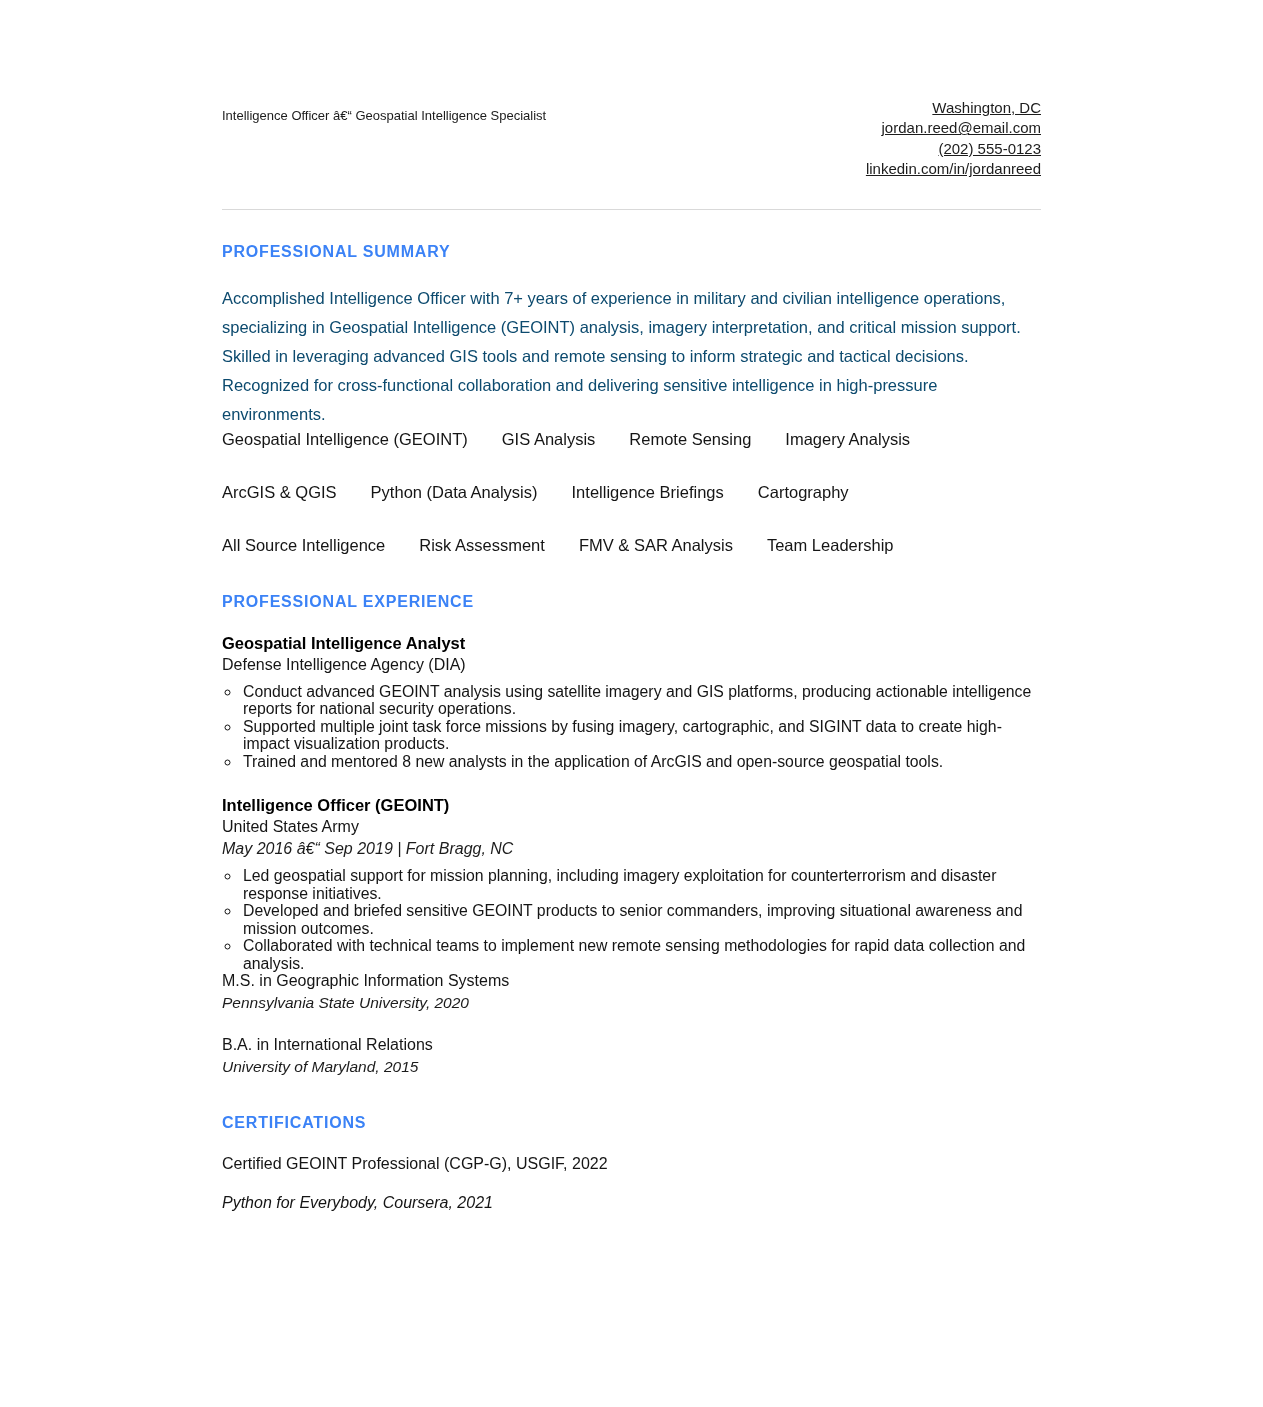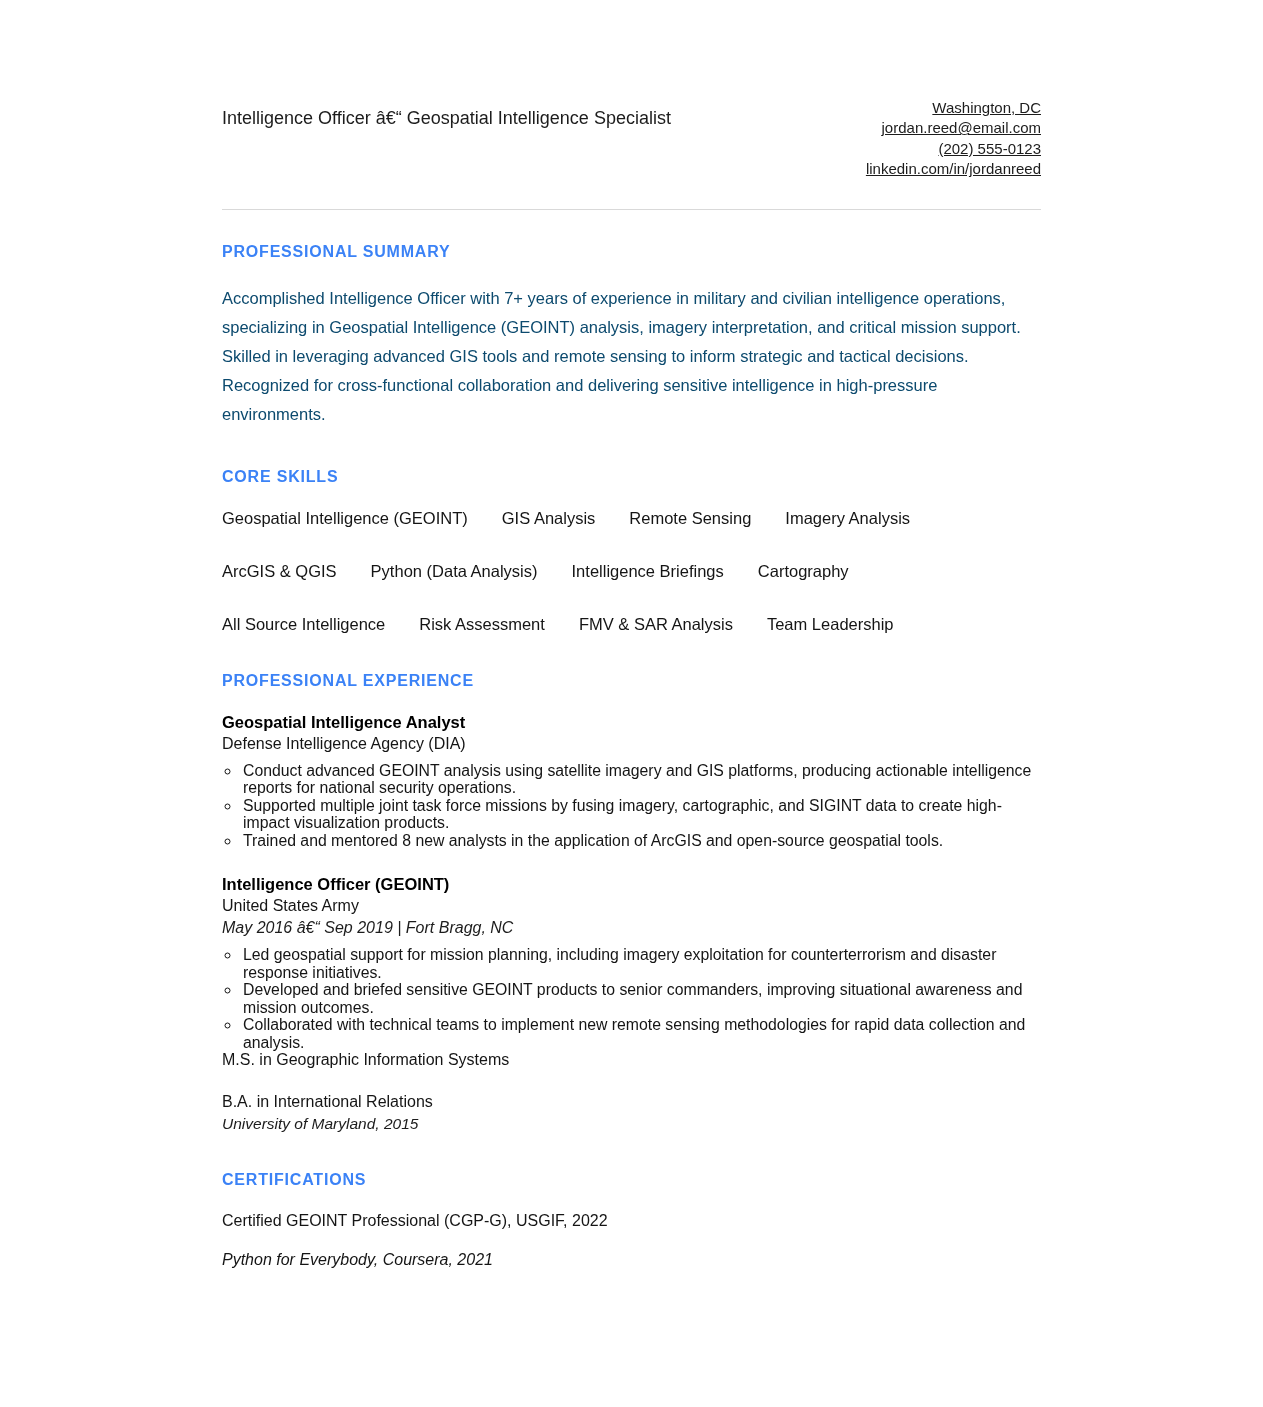"Intelligence Officer â€“ Geospatial" .subtitle { font-size: 18px -> 13px }
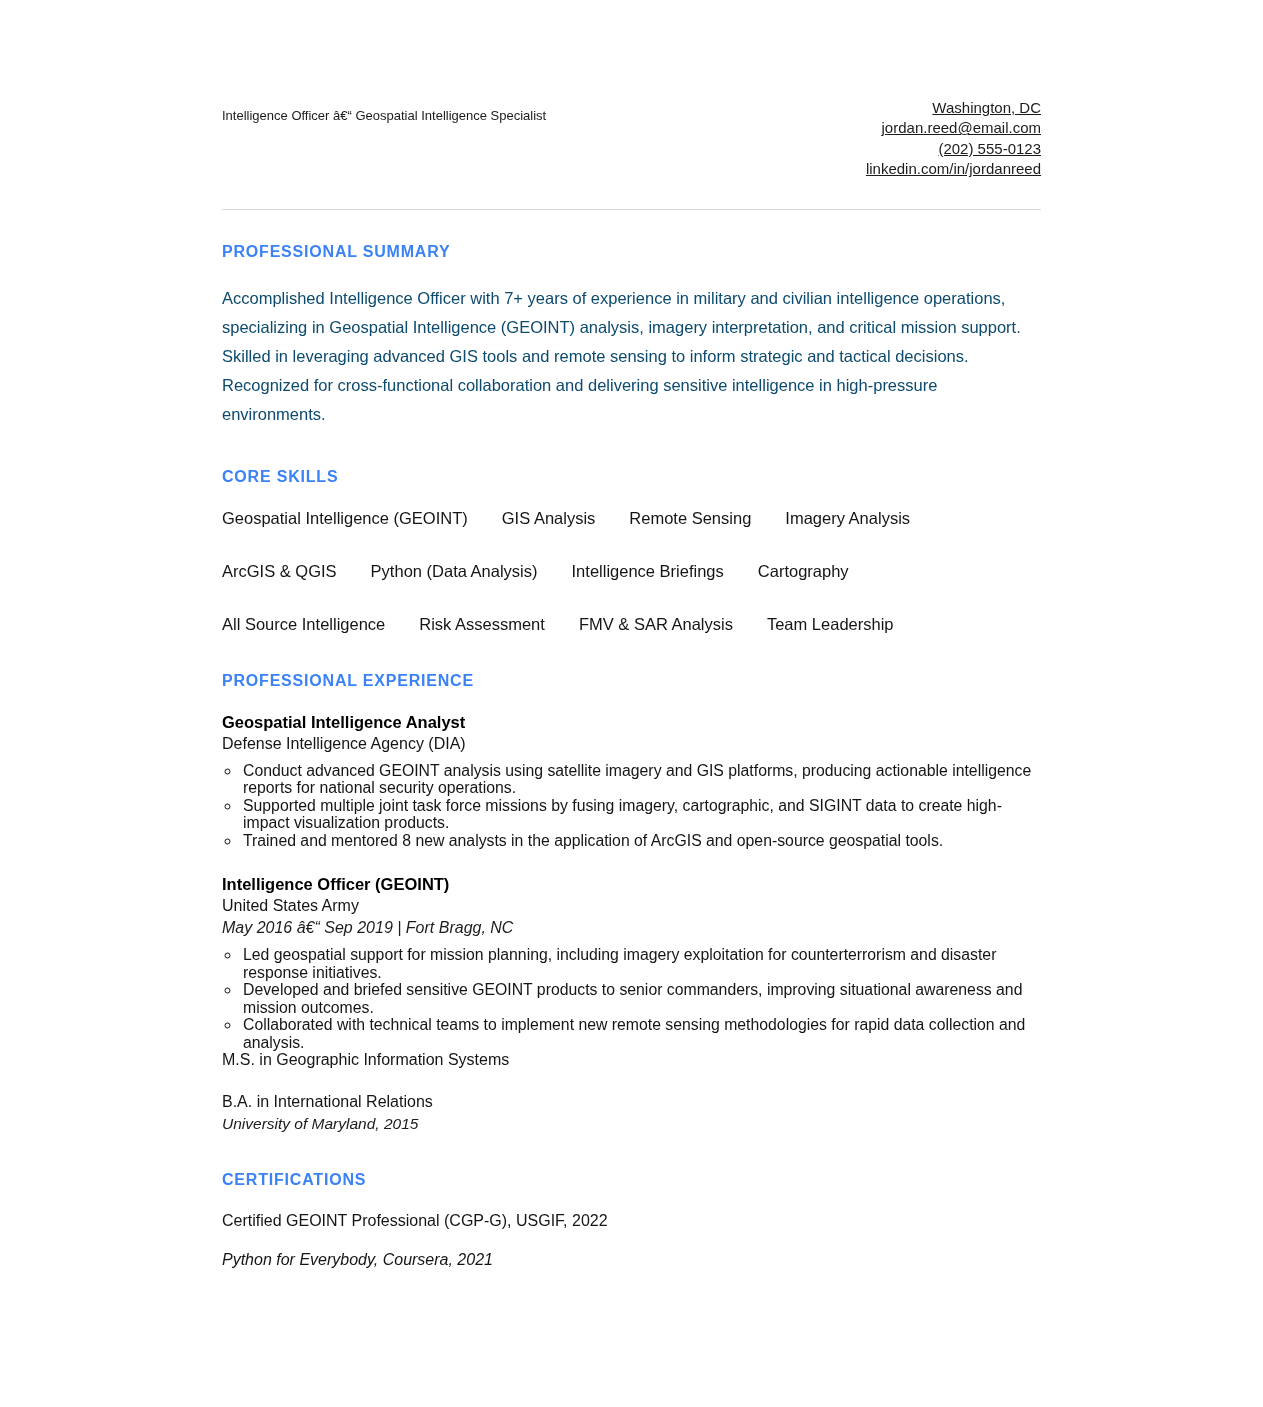"CORE SKILLS" h2.section-heading { html: <h2>CORE SKILLS</h2> -> none }
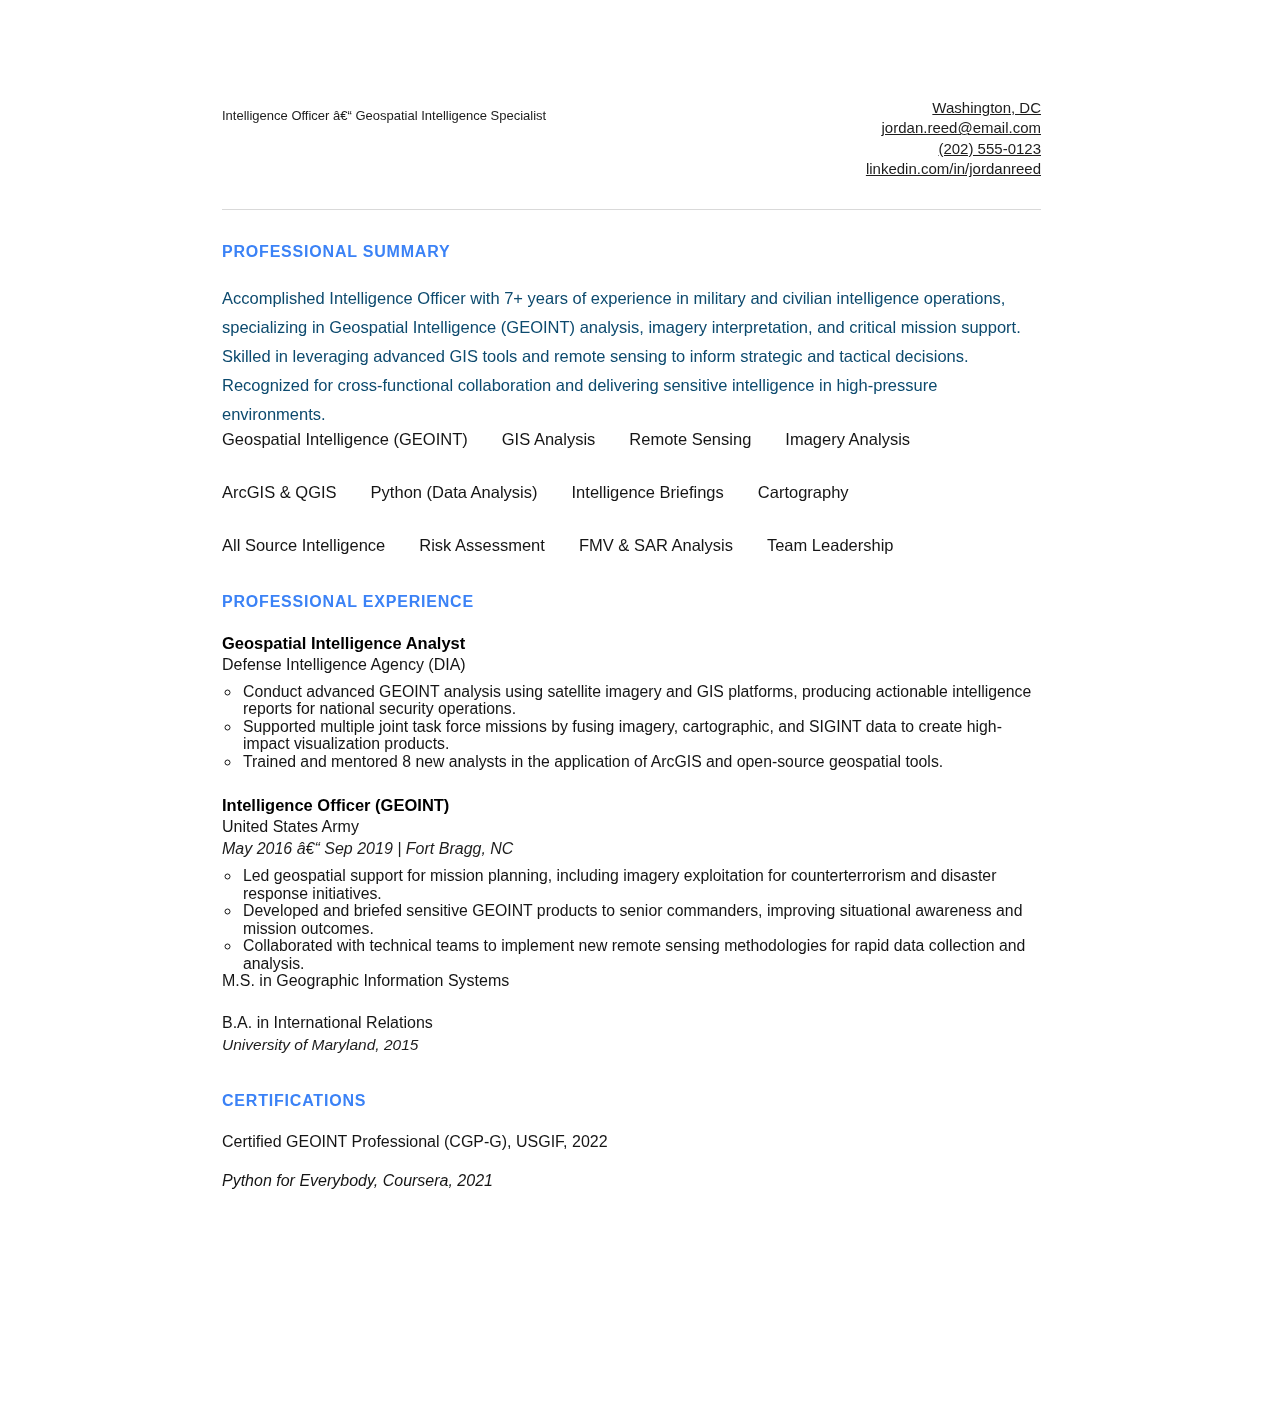"Pennsylvania State University, 2020" div.edu-school { html: none -> <div>Pennsylvania State University, 2020</div> }
